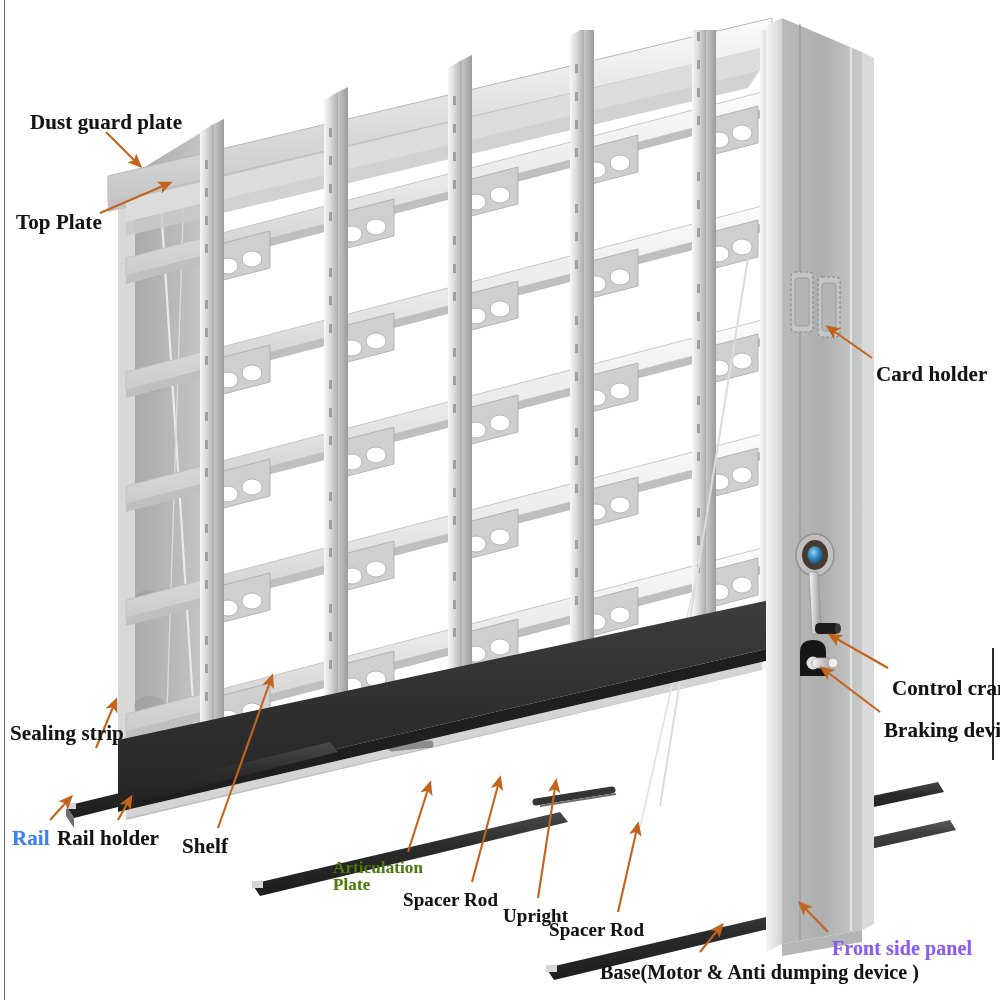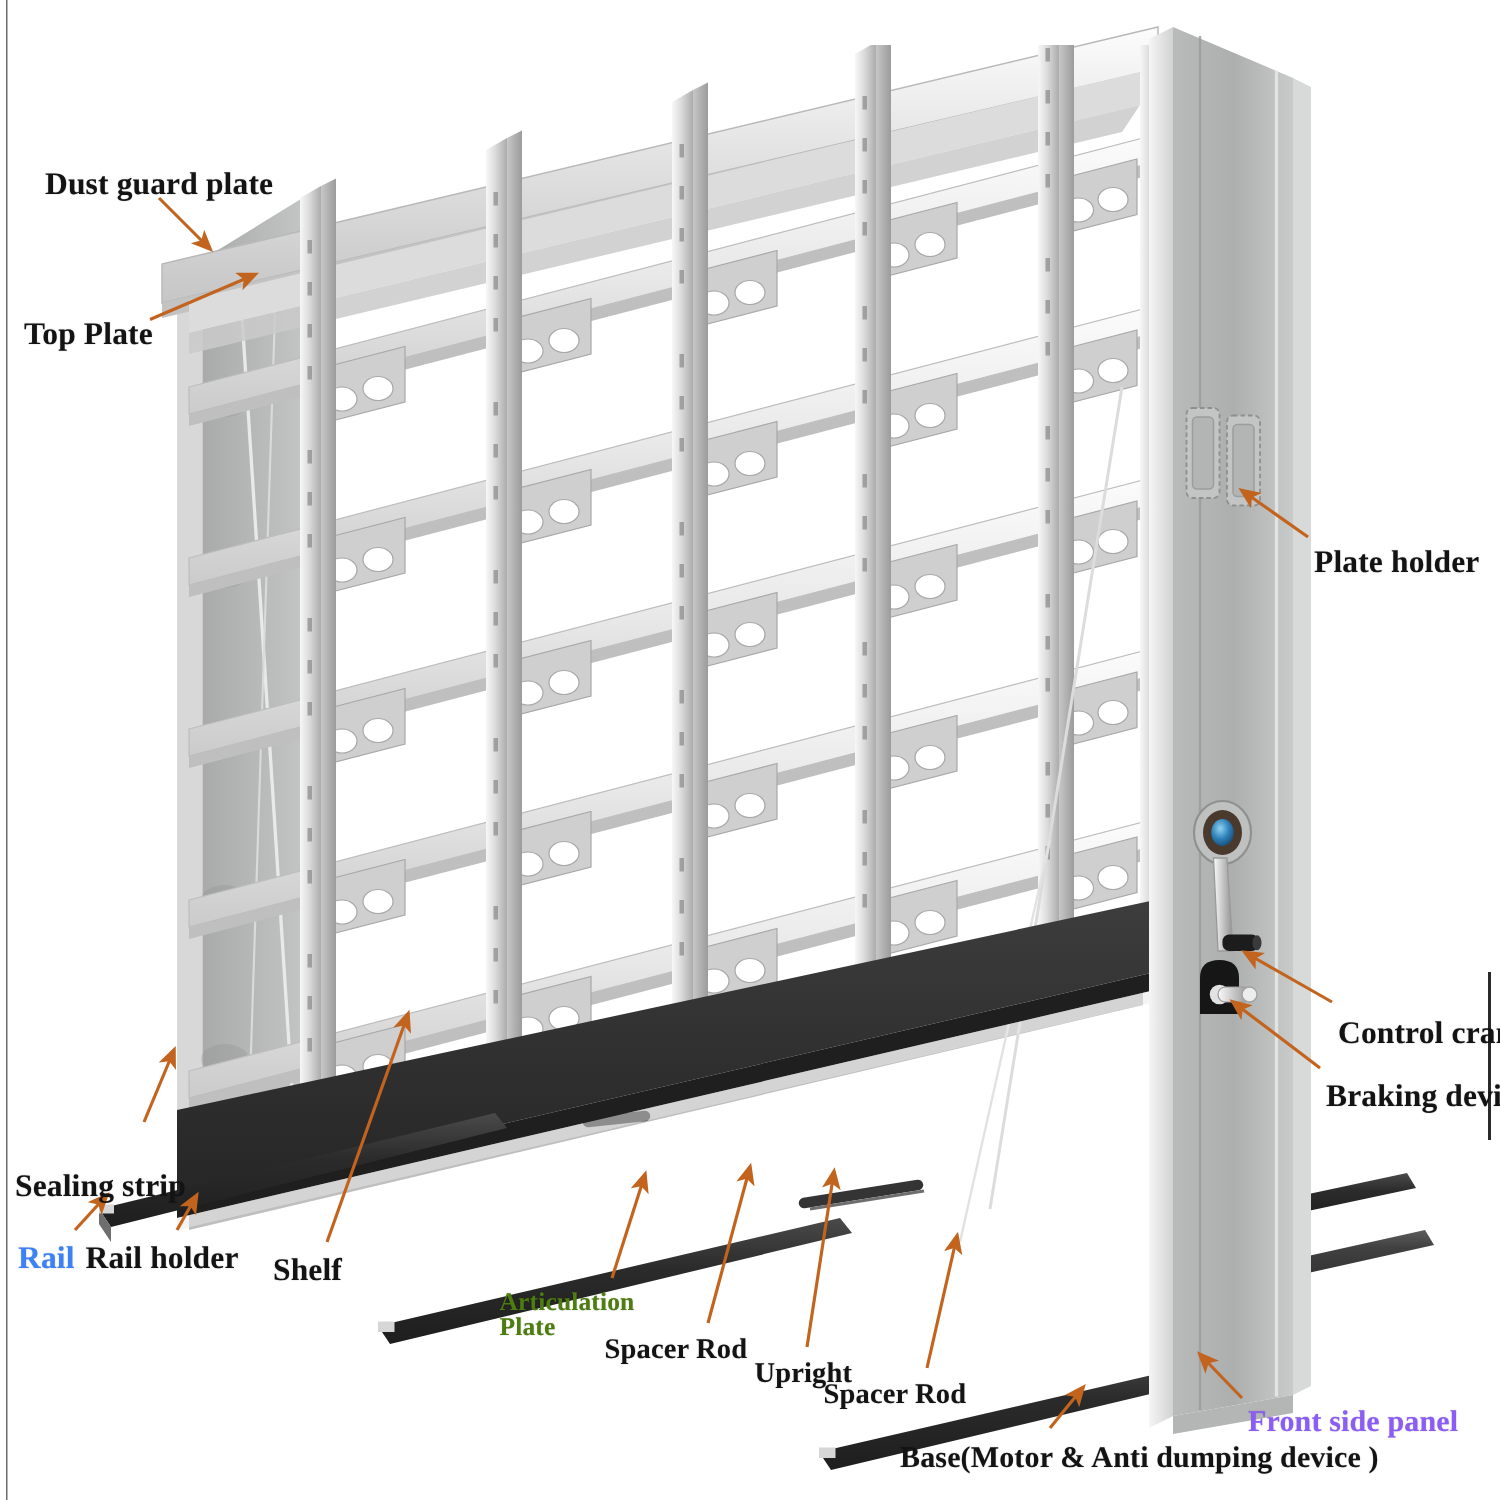"Plate holder" div.lbl { text: Plate -> Card }
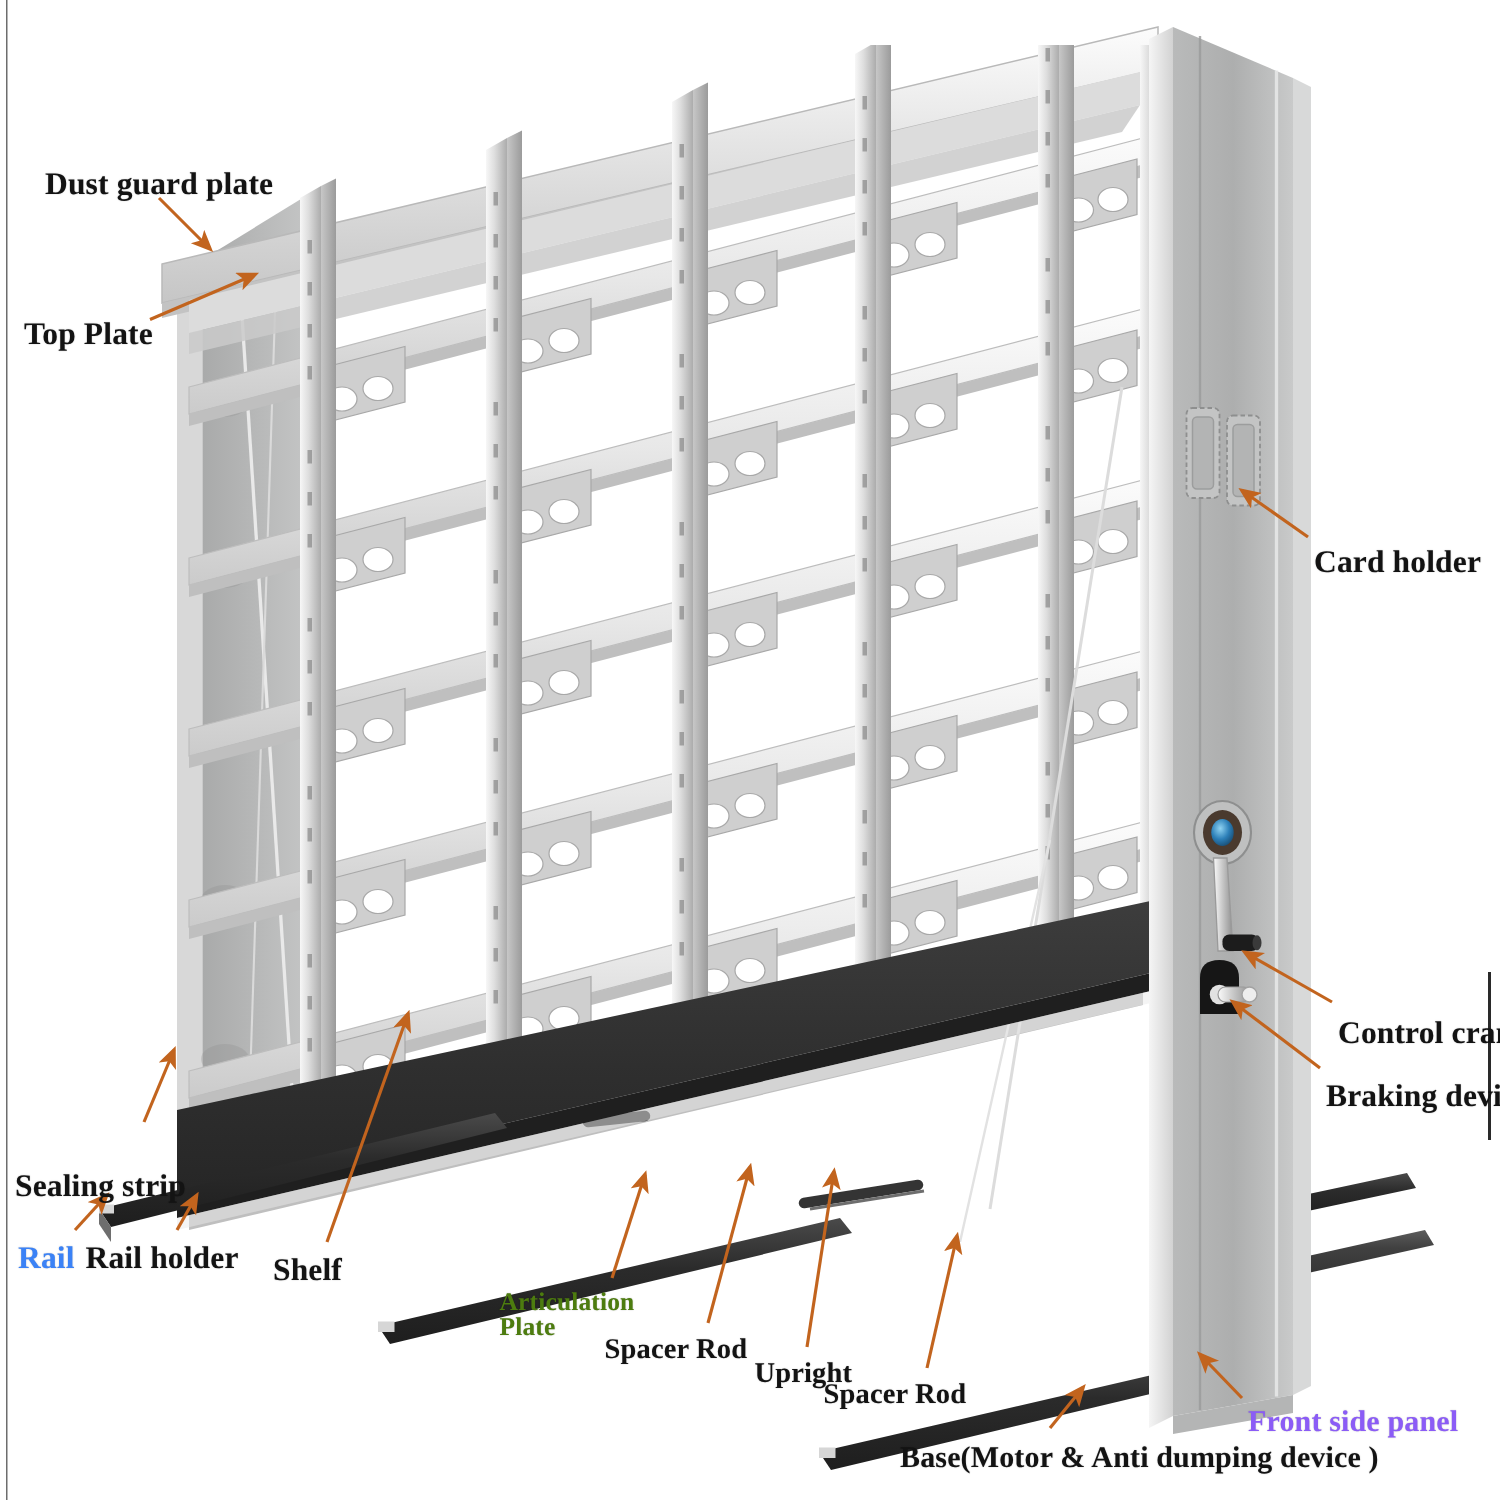"Sealing strip" div.lbl { top: 780px -> 723px }
